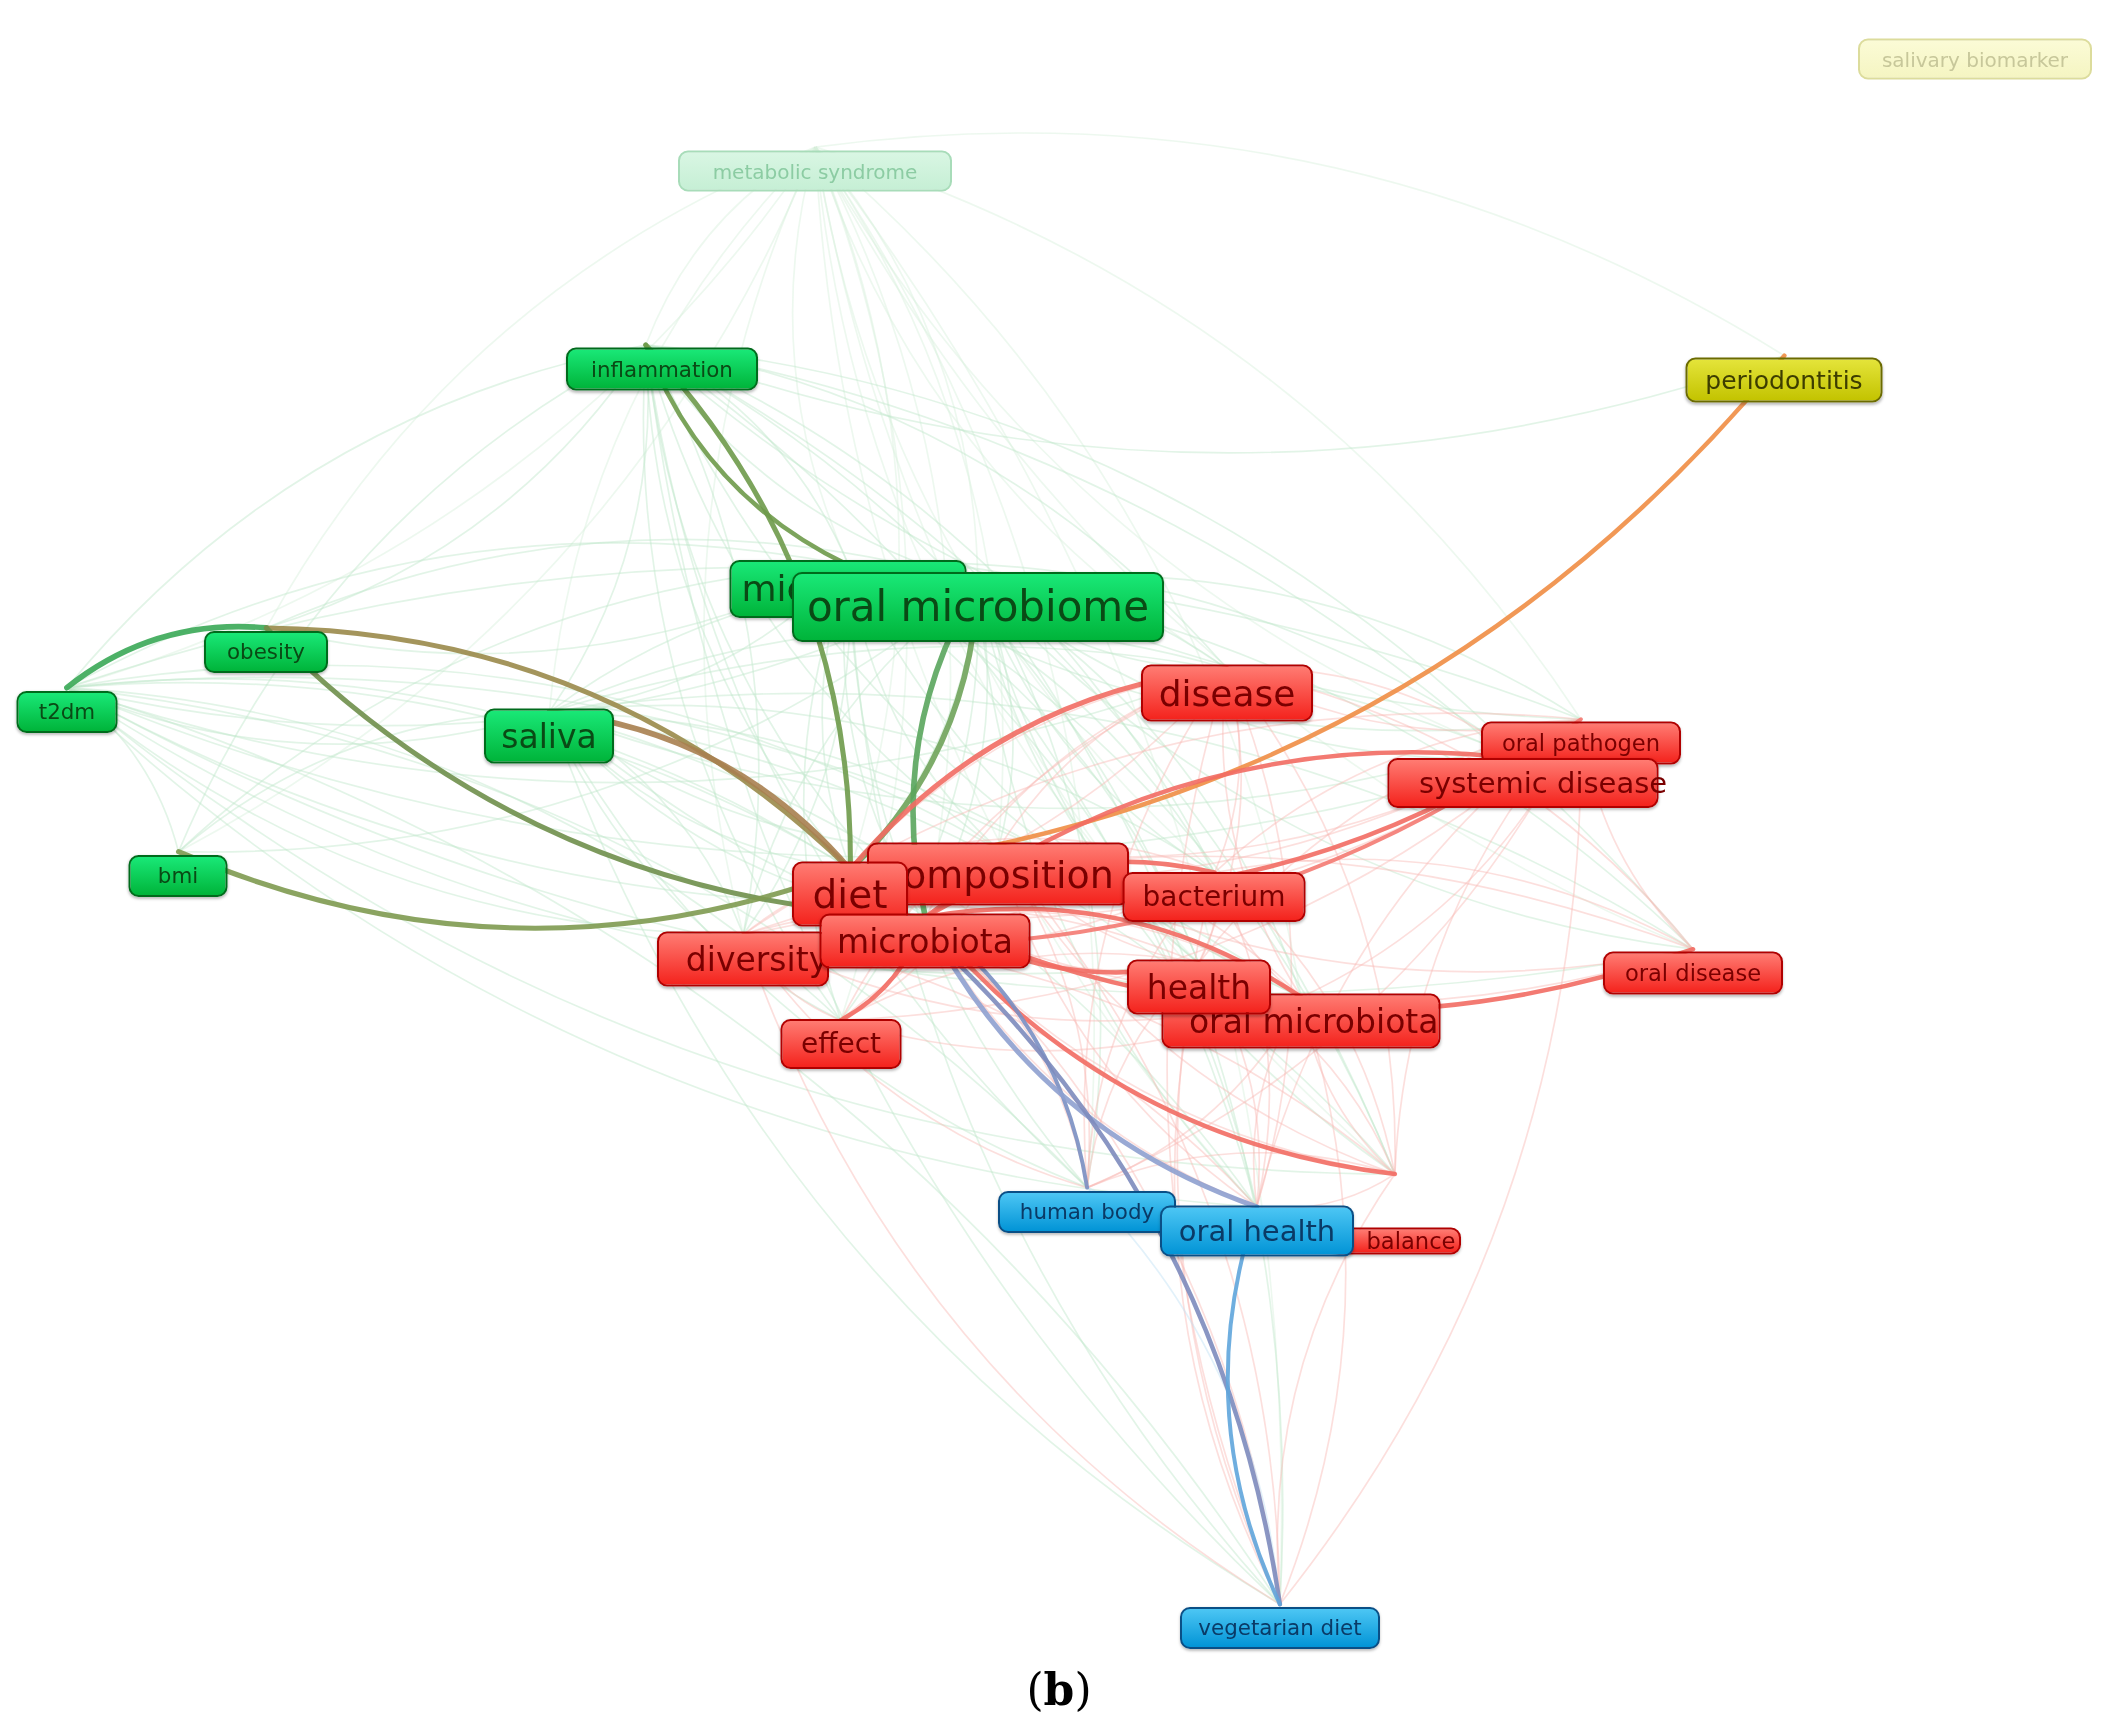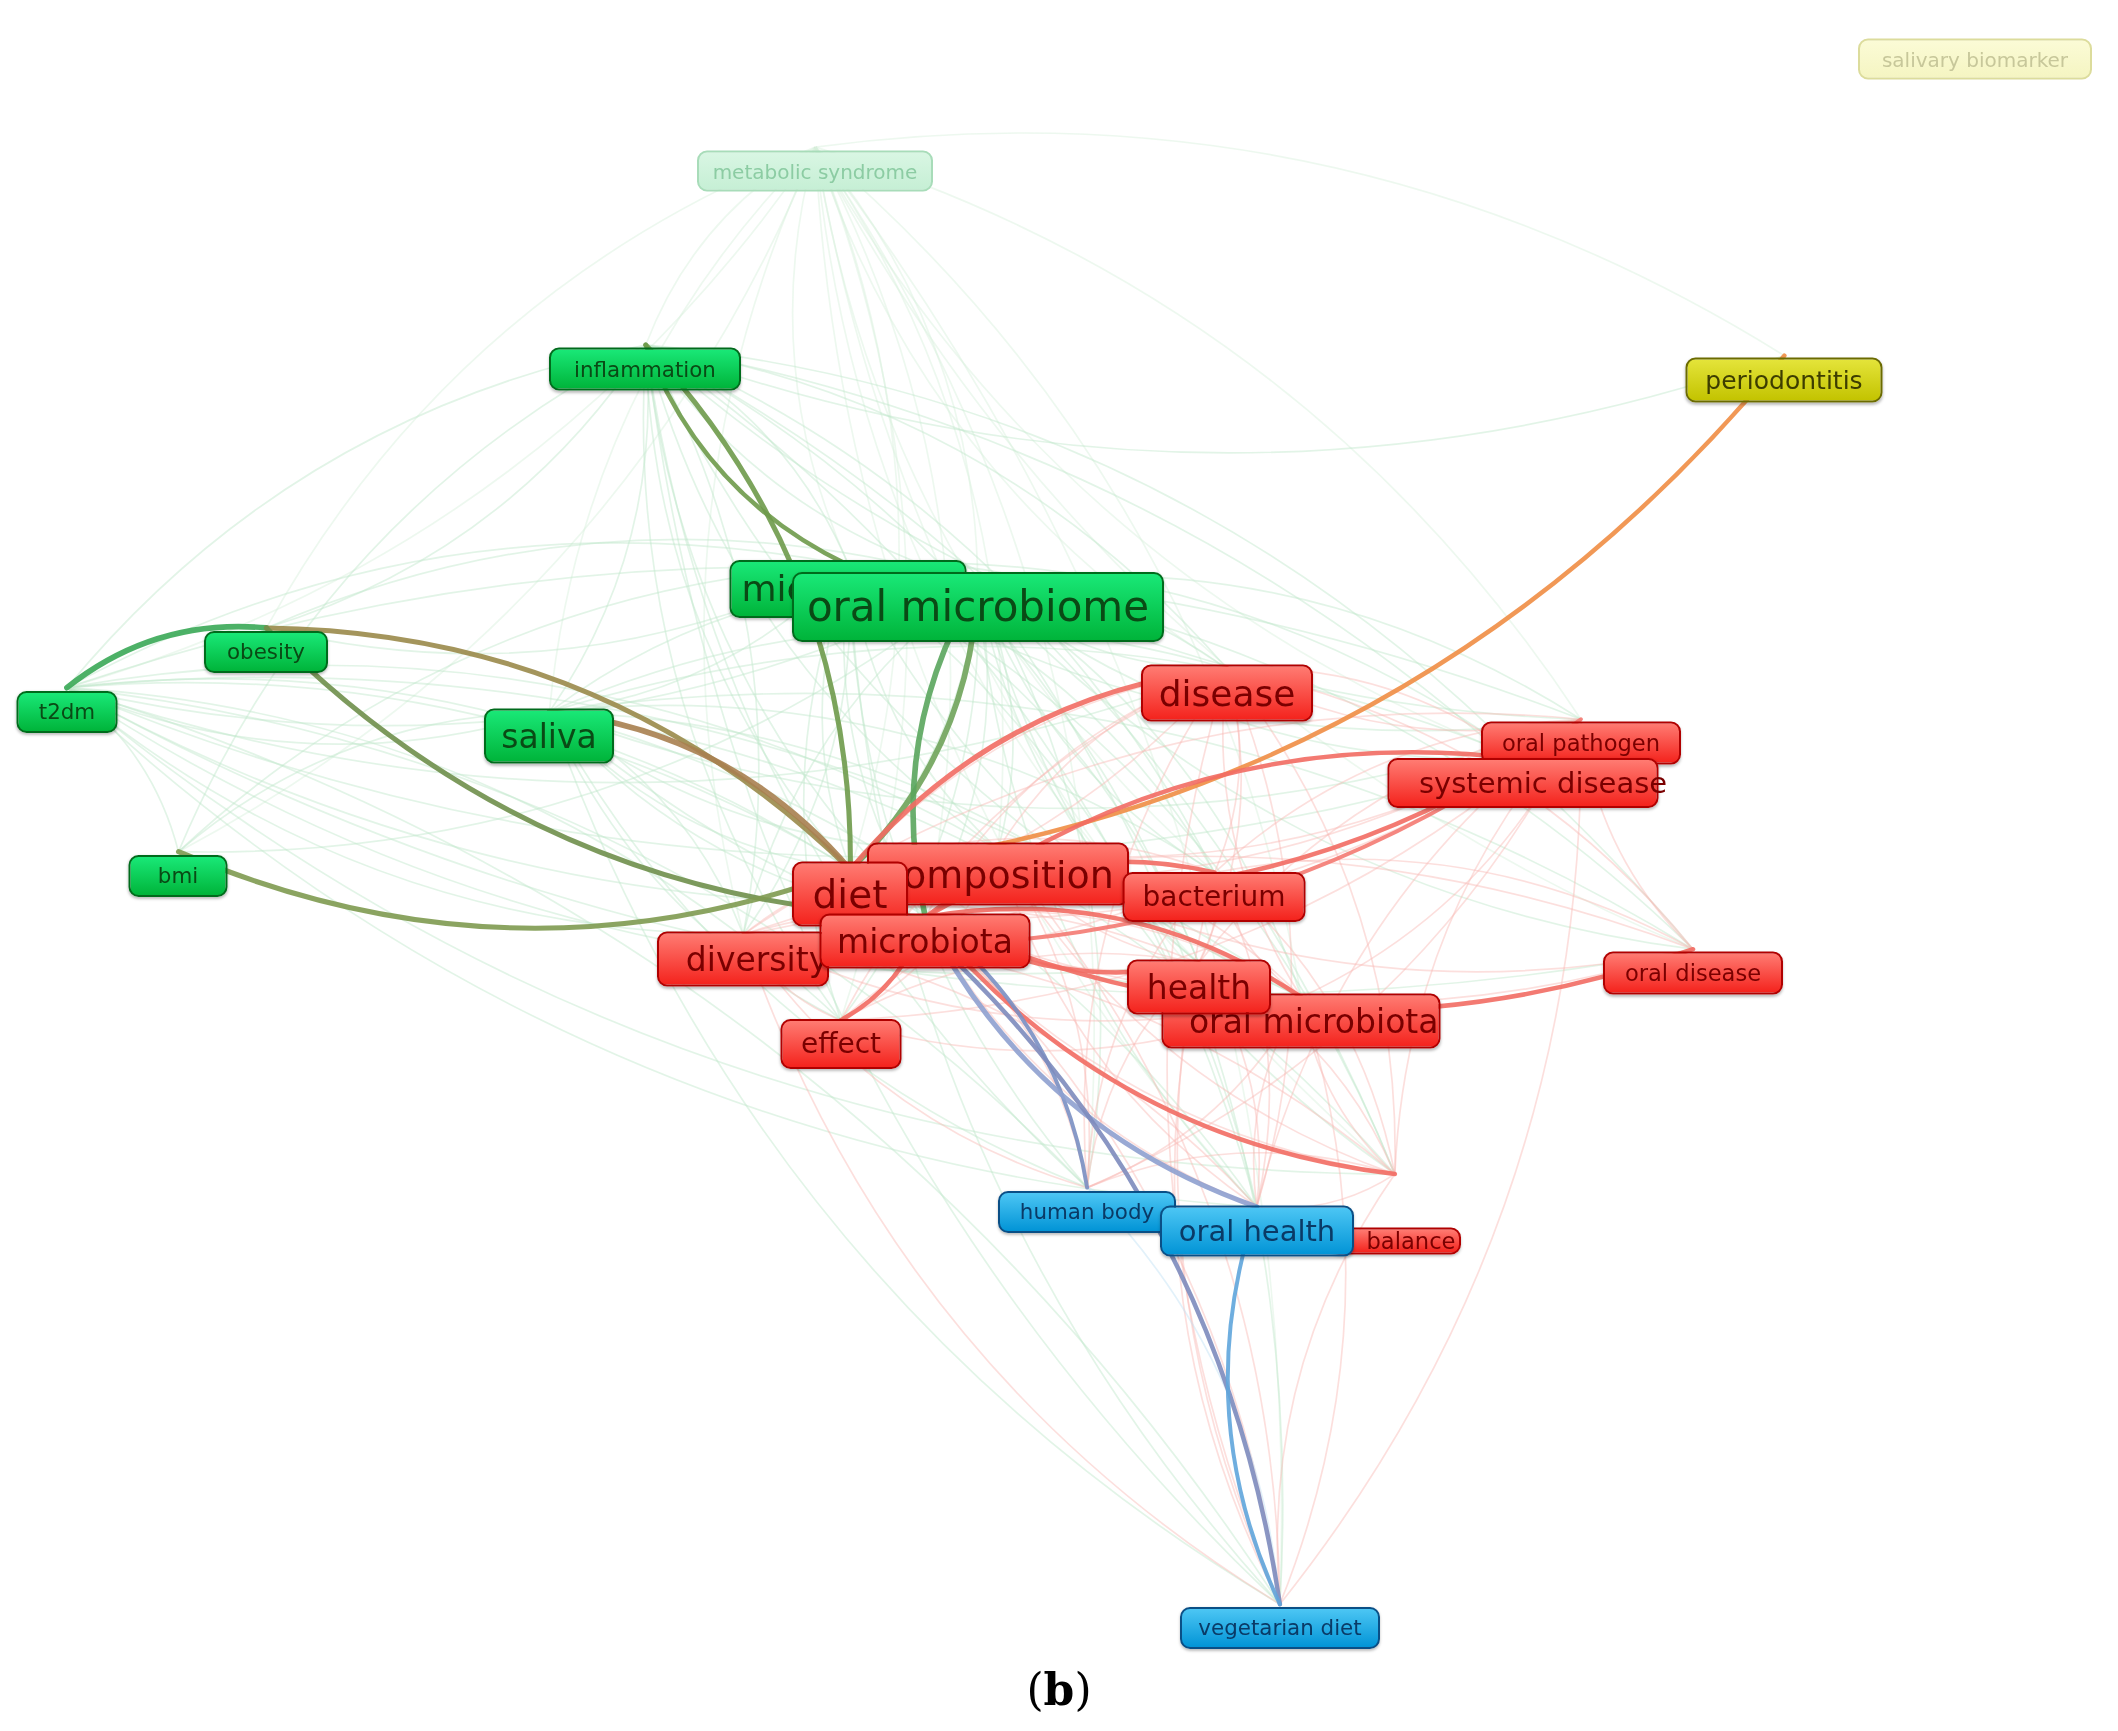"metabolic syndrome" div.node { width: 236px -> 274px }
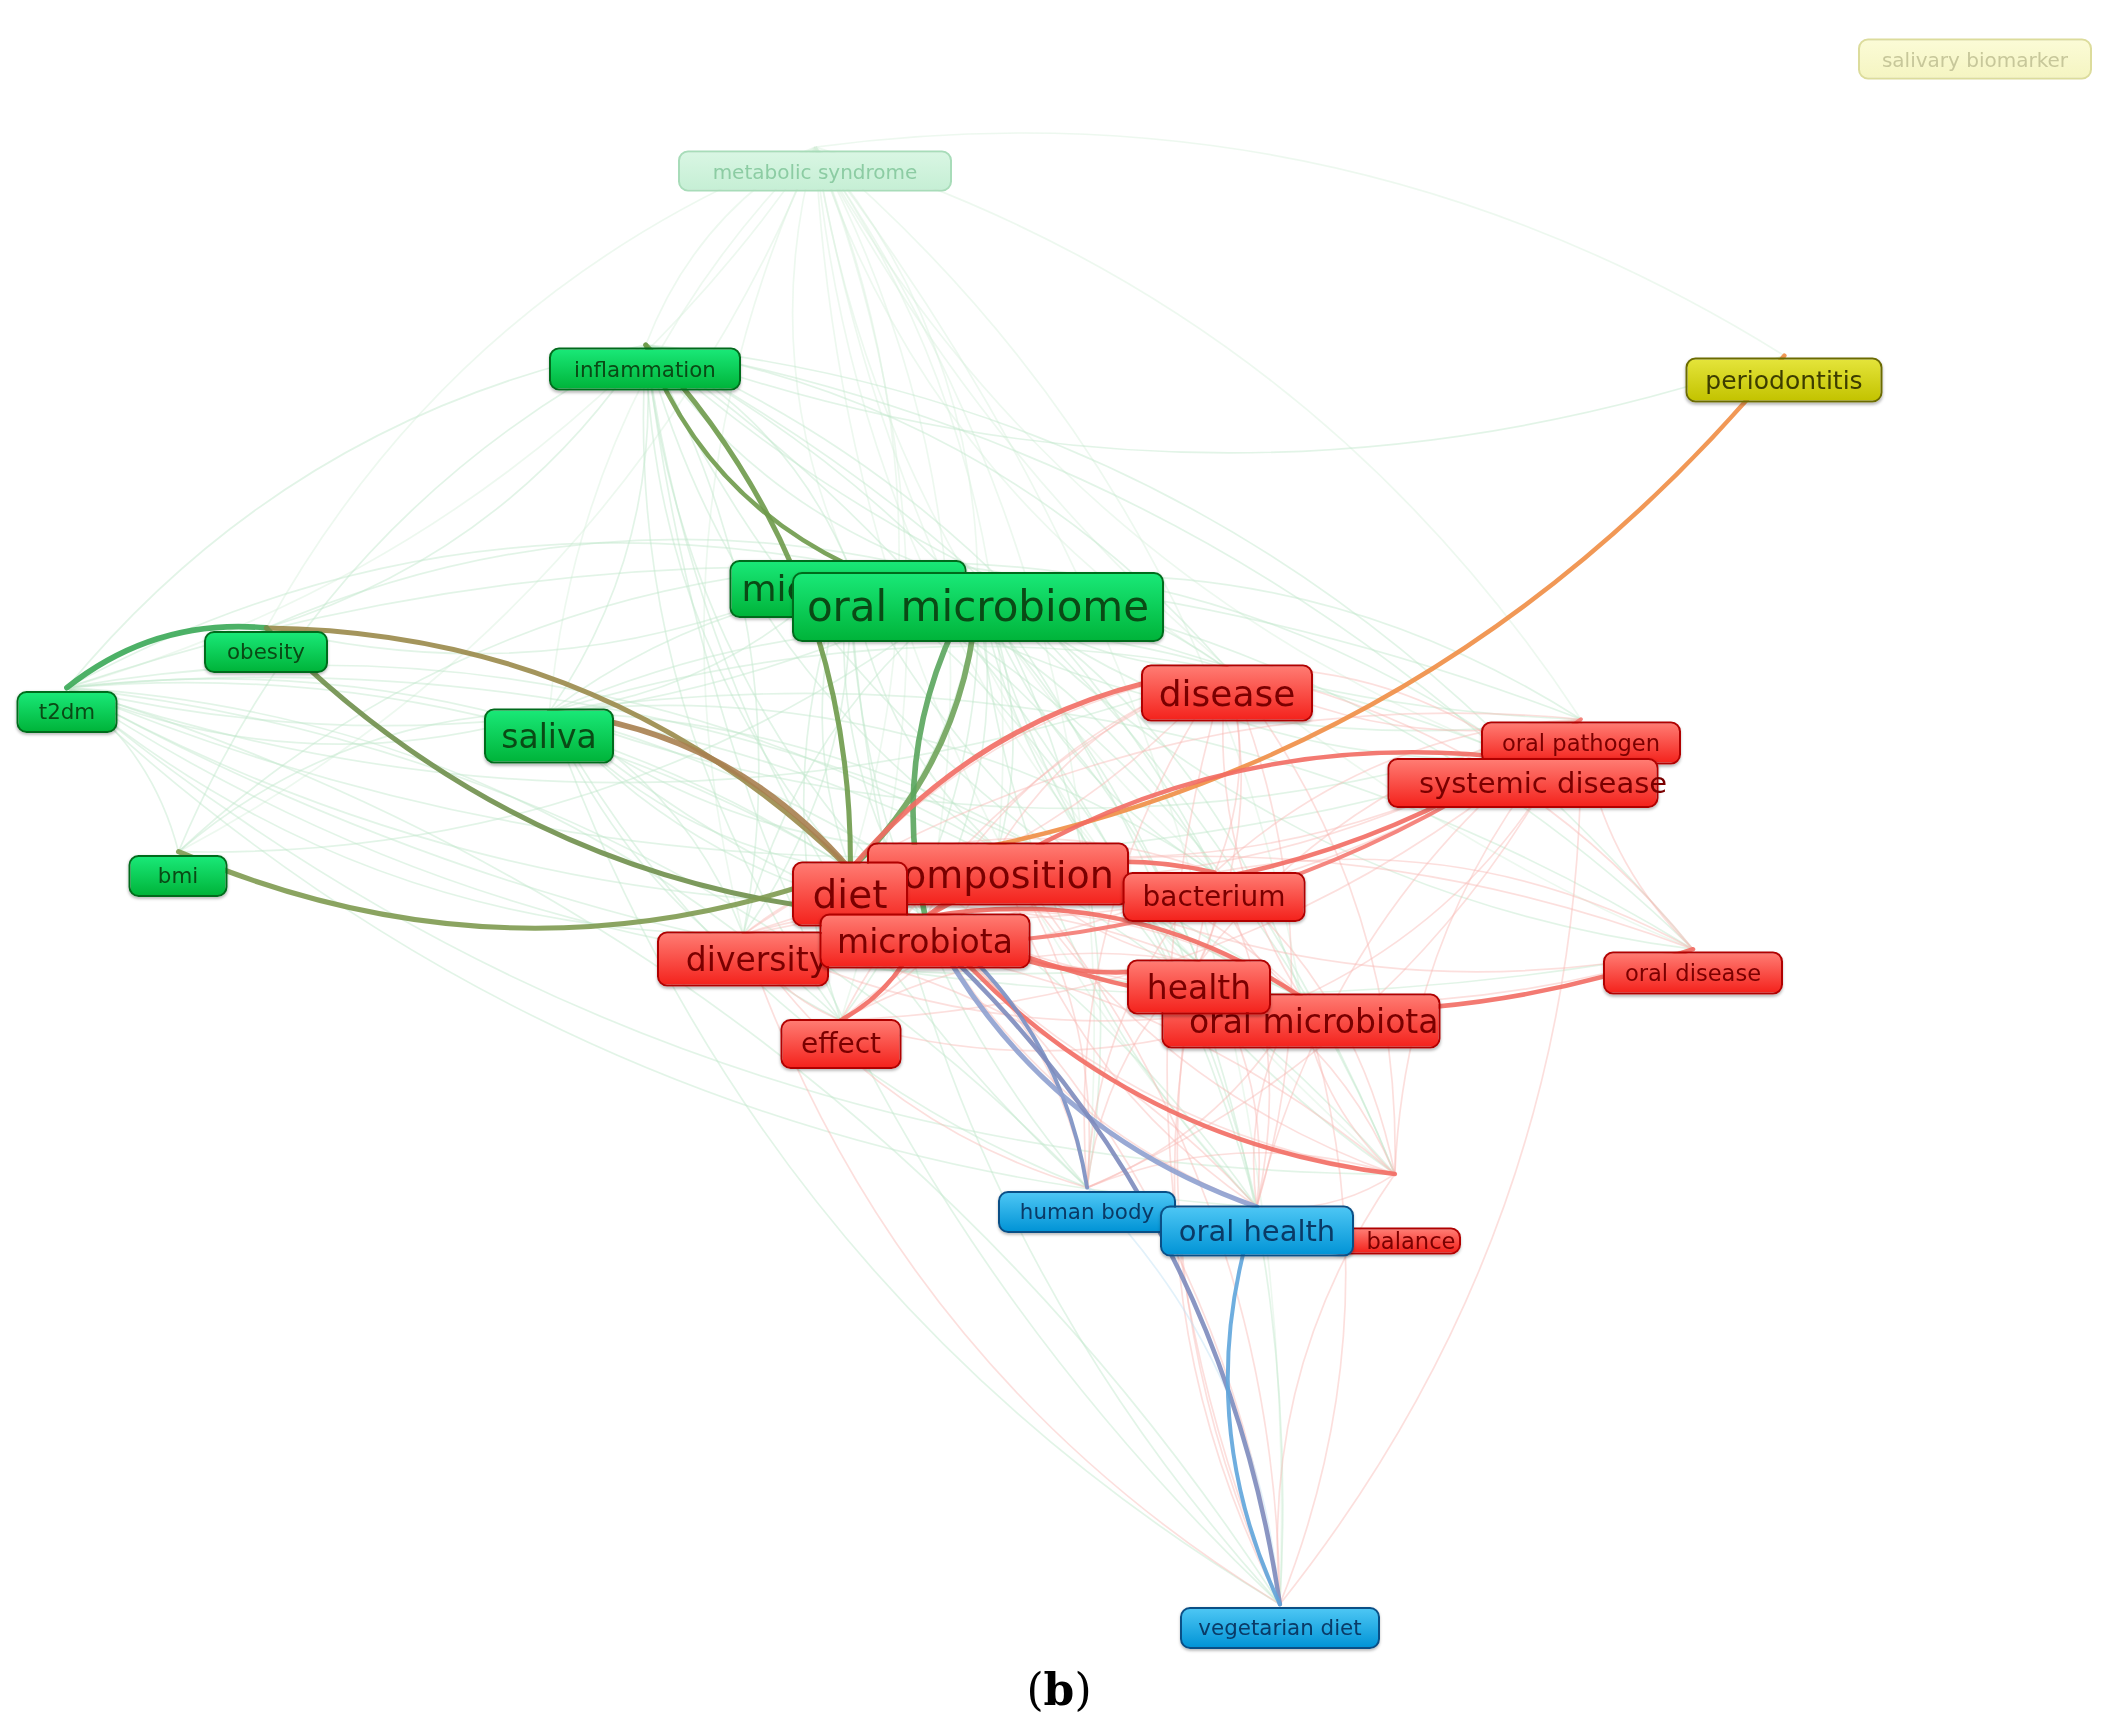"inflammation" div.node { left: 645px -> 662px }
